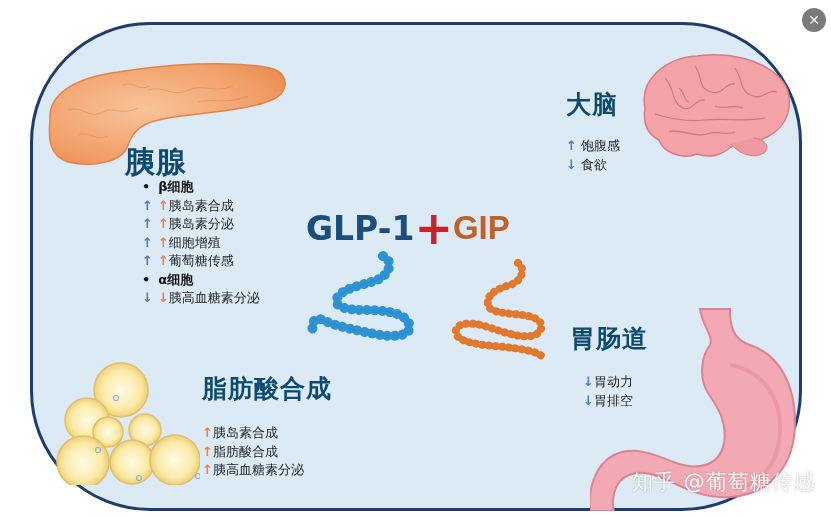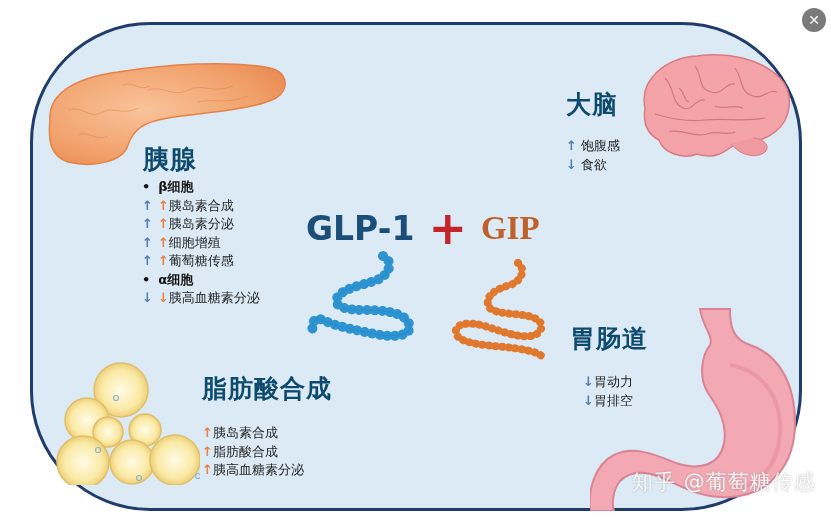"胰腺" div.abs { font-size: 26px -> 30px; left: 143px -> 125px }
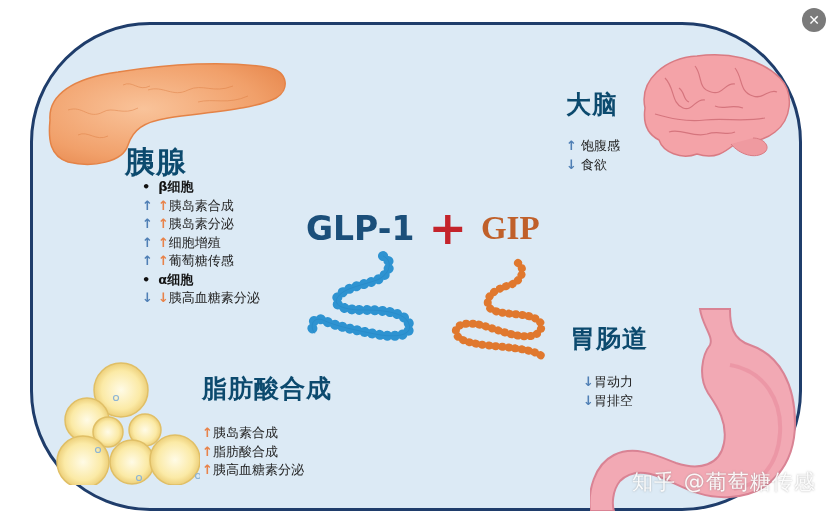"GLP-1" div.abs { gap: 14px -> none }
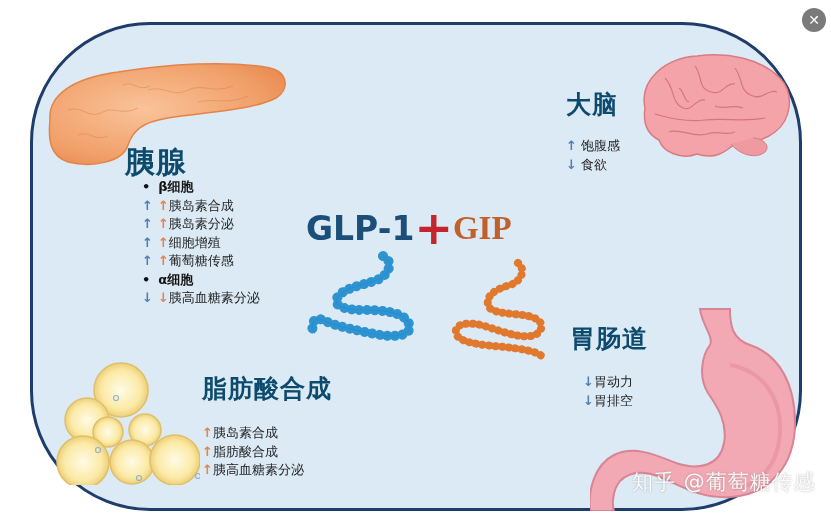"GIP" .gip { font-family: Liberation Serif, serif -> Liberation Sans, sans-serif }
